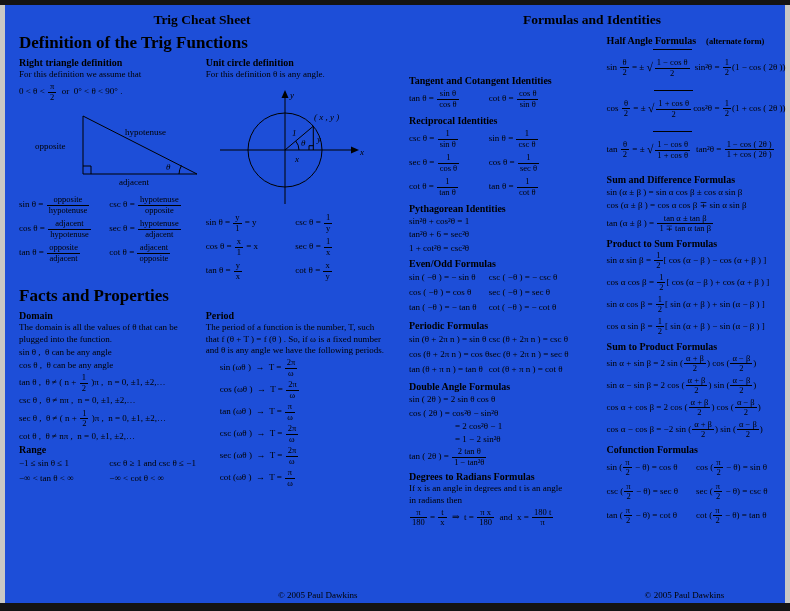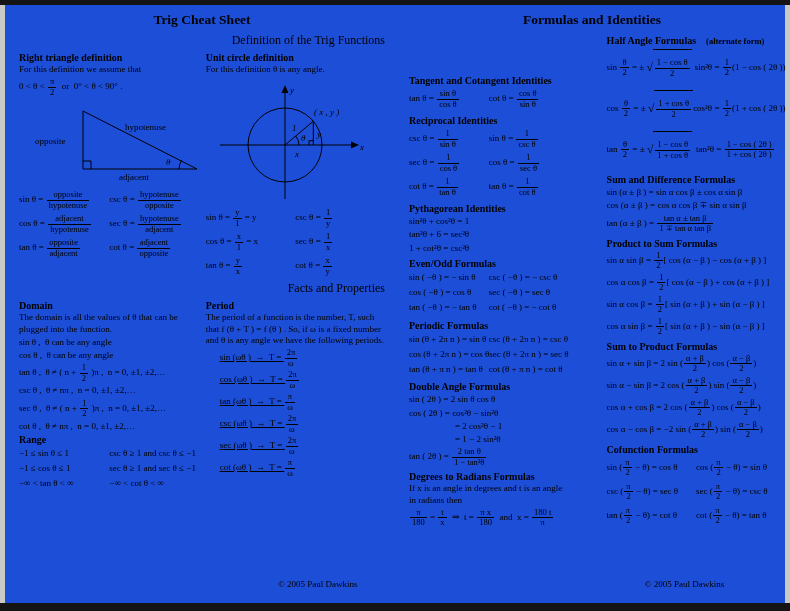"Definition of the Trig Functions" .section-title { font-size: 12px -> 17px; font-weight: normal -> bold; text-align: right -> left }
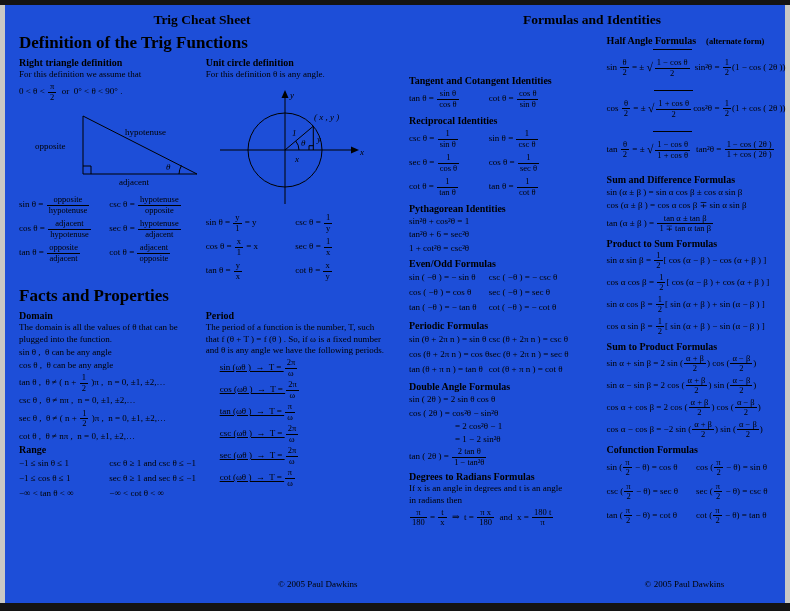"sin (ωθ ) → T" .plist { text-decoration: underline -> none }
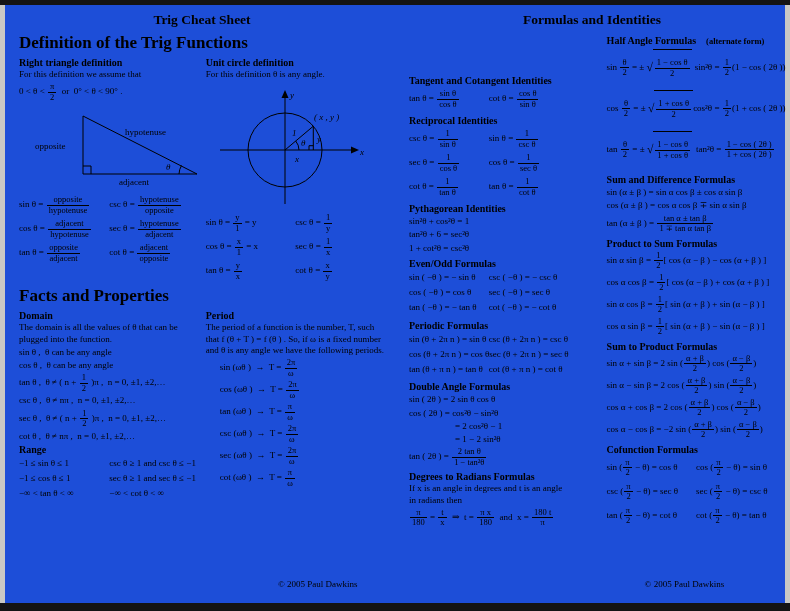"−1 ≤ cos θ ≤" div.pair { html: <div> <div>−1 ≤ cos θ ≤ 1</div> <div>sec θ ≥ 1 and sec θ ≤ −1</div> </div> -> none }
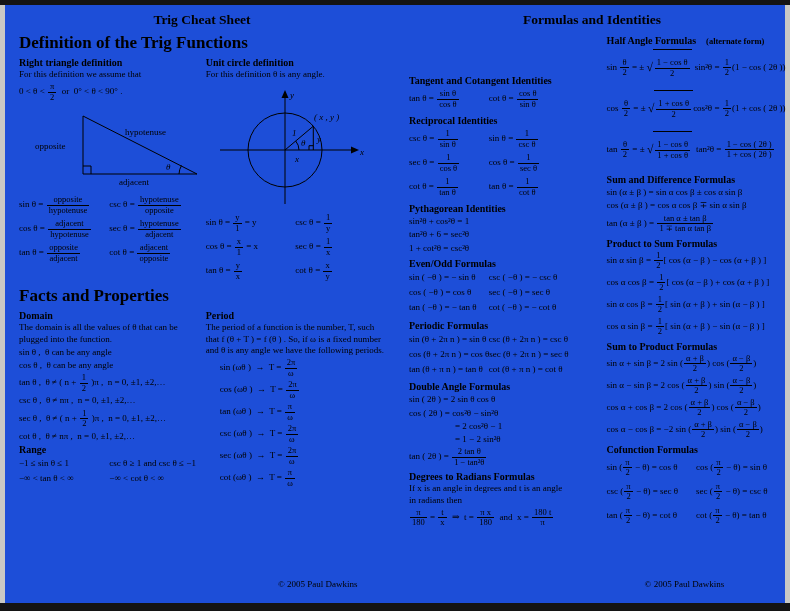"© 2005 Paul Dawkins" .footer { bottom: 14px -> 3px }
